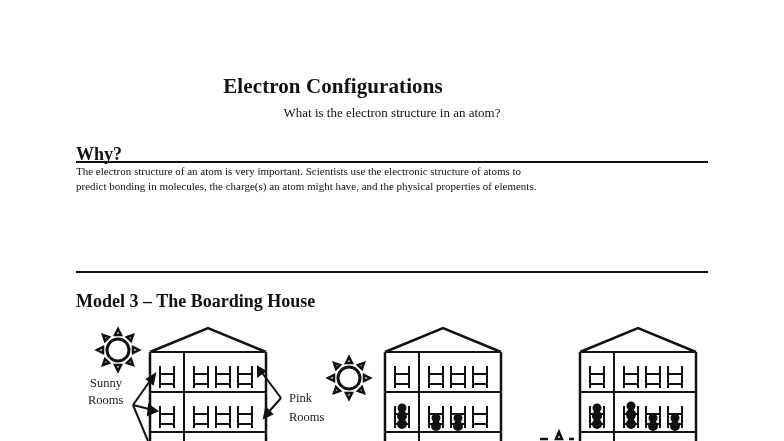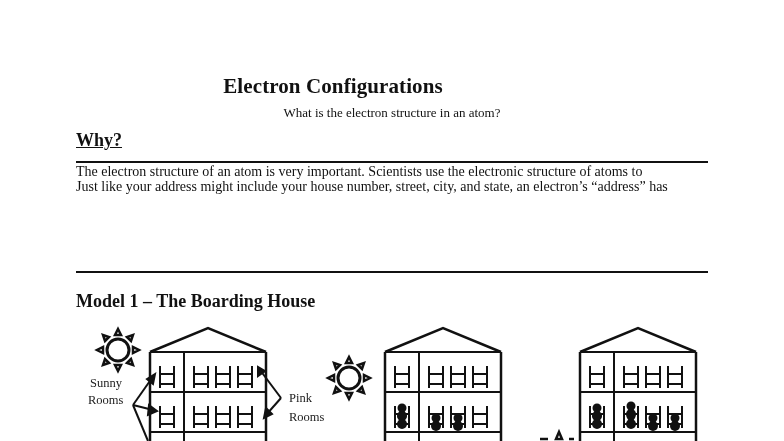"Why?" div.section-h { top: 130px -> 144px }
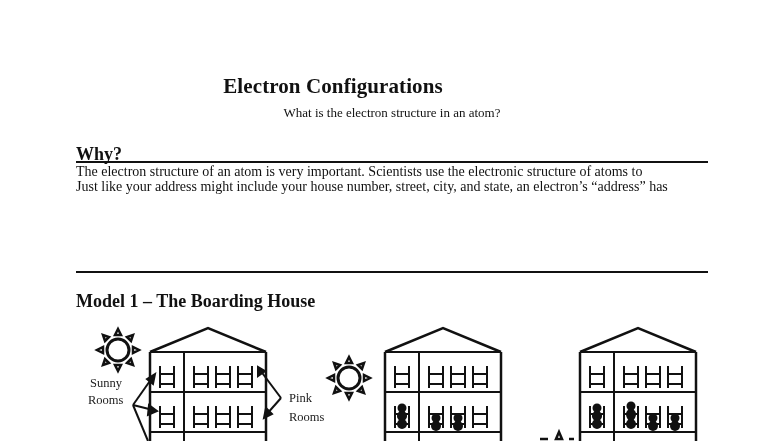"The electron structure of an" .para { font-size: 14px -> 11px }
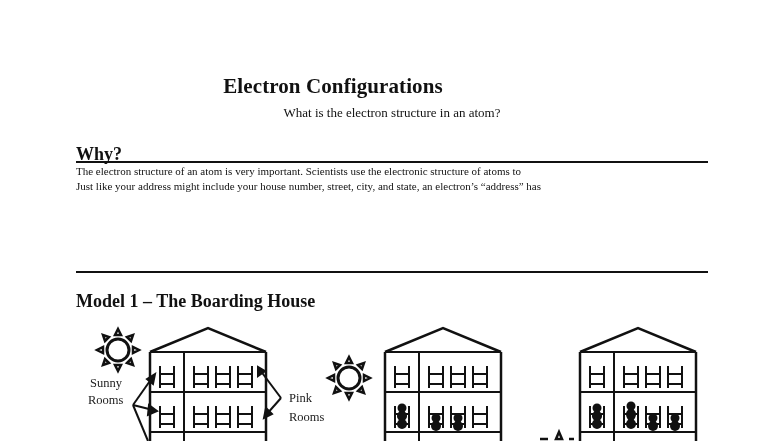"predict bonding in molecules, the" p { html: none -> <p>predict bonding in molecules, the charge(s) an atom might have, and the physical properties of elements.</p> }
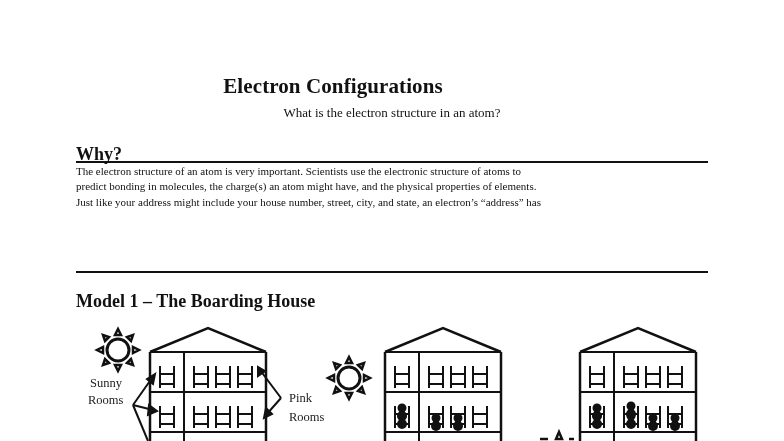"Just like your address might" p { html: <p>Just like your address might include your house number, street, city, and state, an electron’s “address” has</p> -> none }
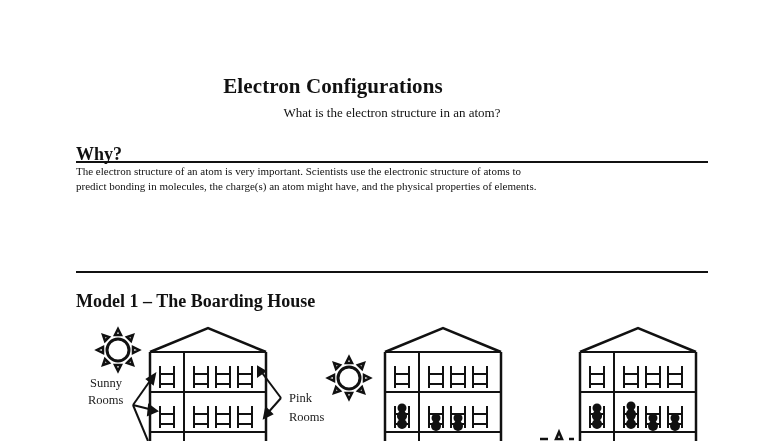"Model 1 – The Boarding" div.section-h { text: 1 -> 3 }
